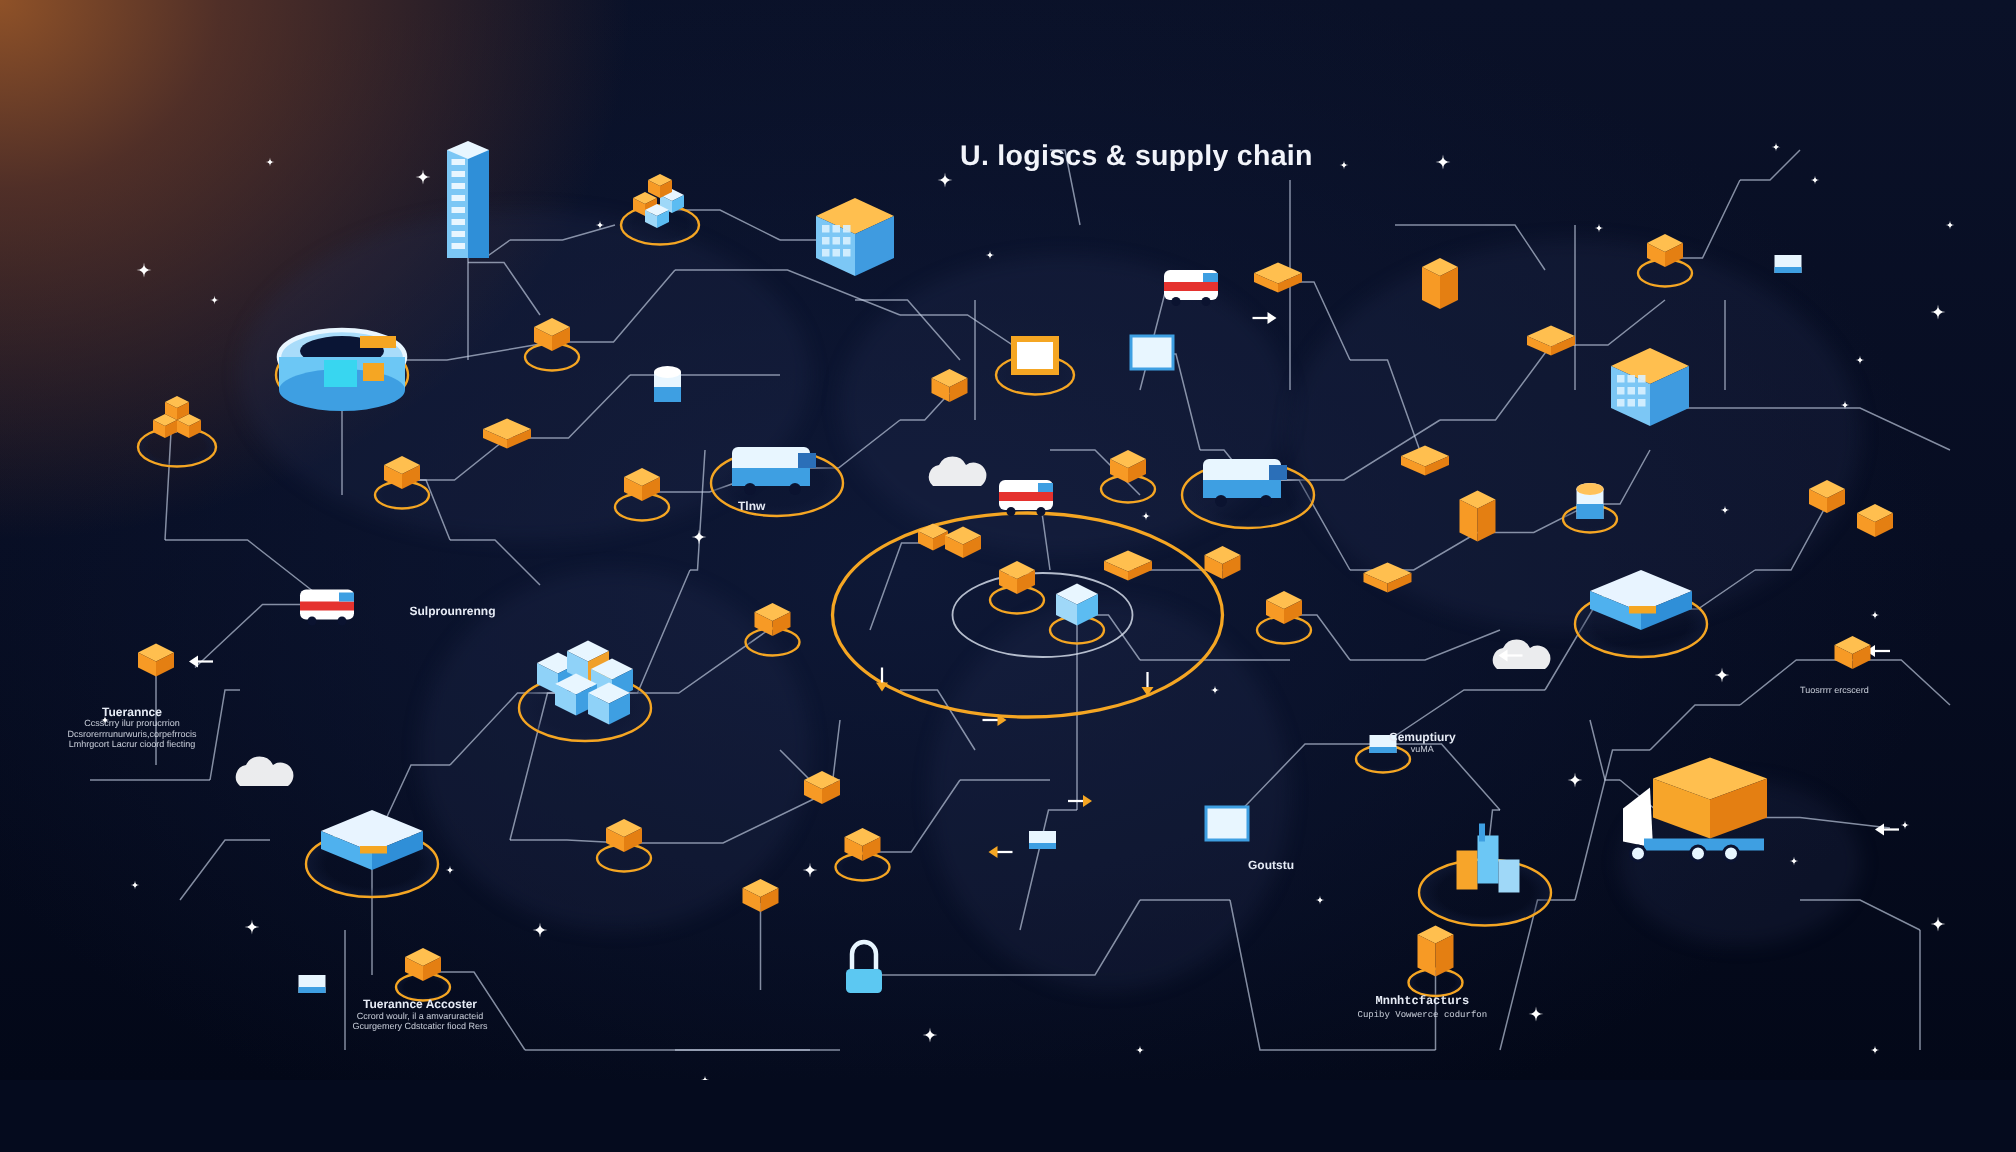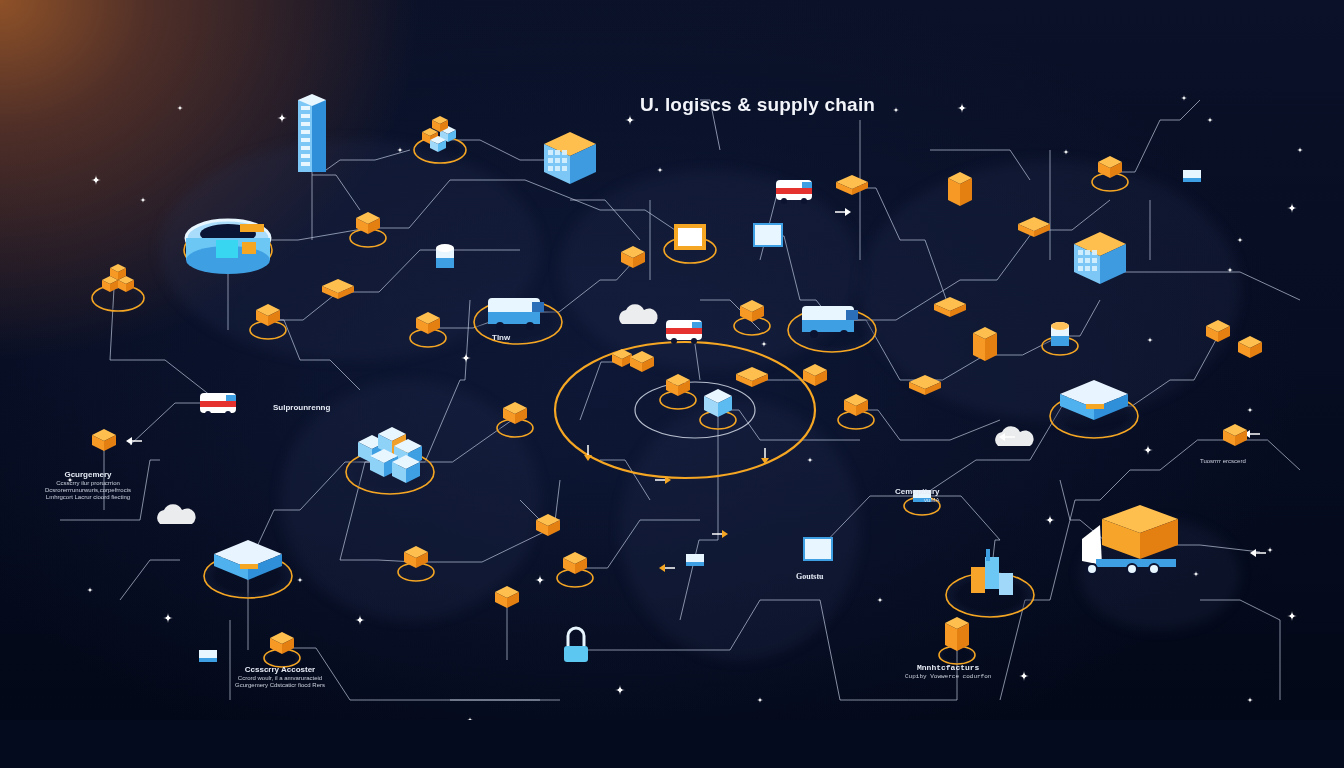"Gcurgemery" div.h { text: Gcurgemery -> Tuerannce }
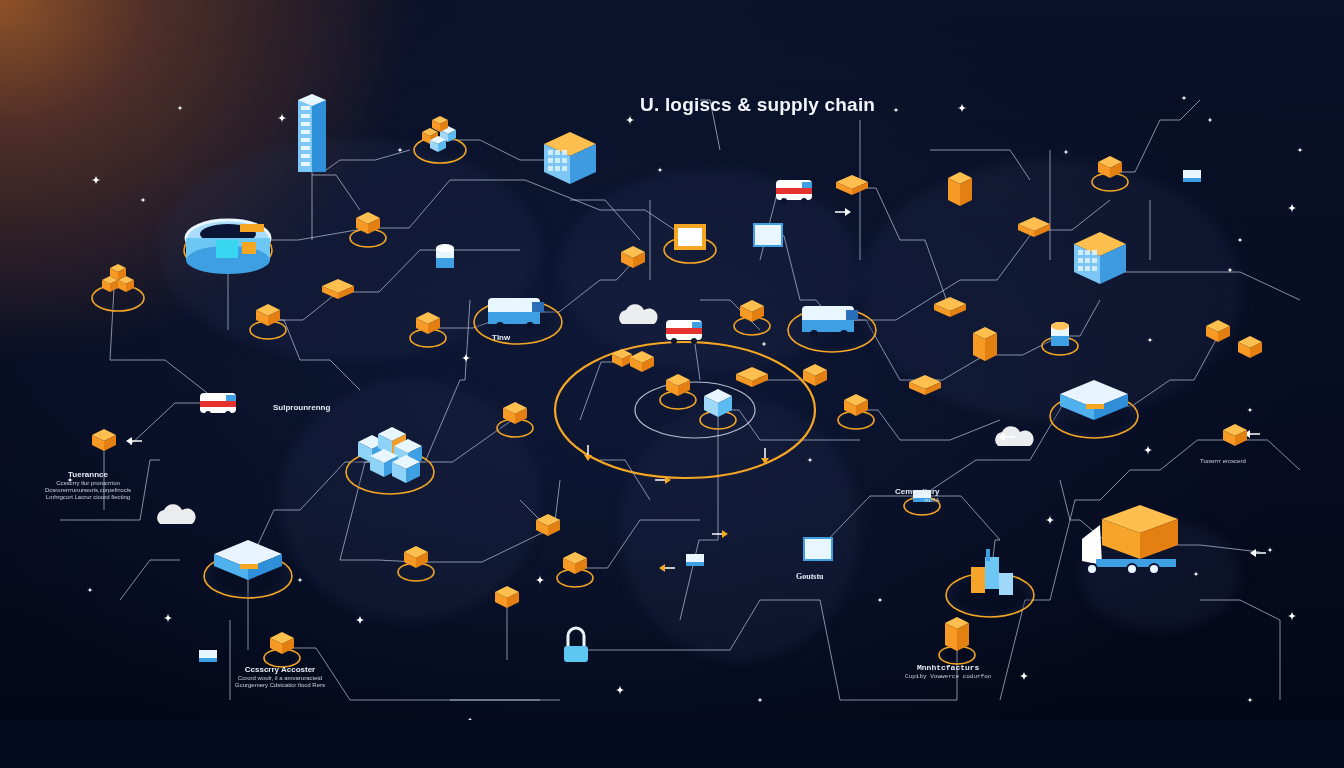"Cemuptiury" div.lbl { left: 895px -> 926px; text-align: right -> none }
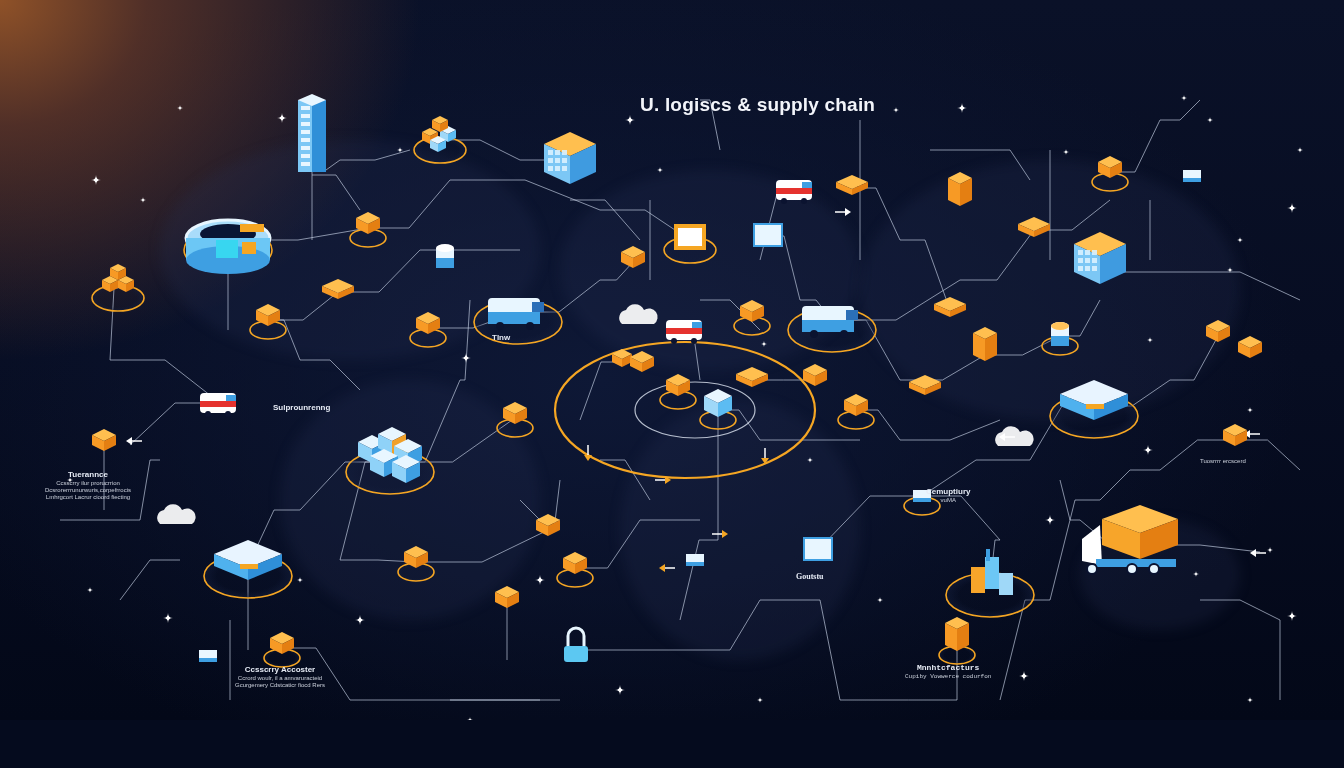"Goutstu" div.lbl { font-family: Liberation Serif, serif -> none; left: 796px -> 832px }
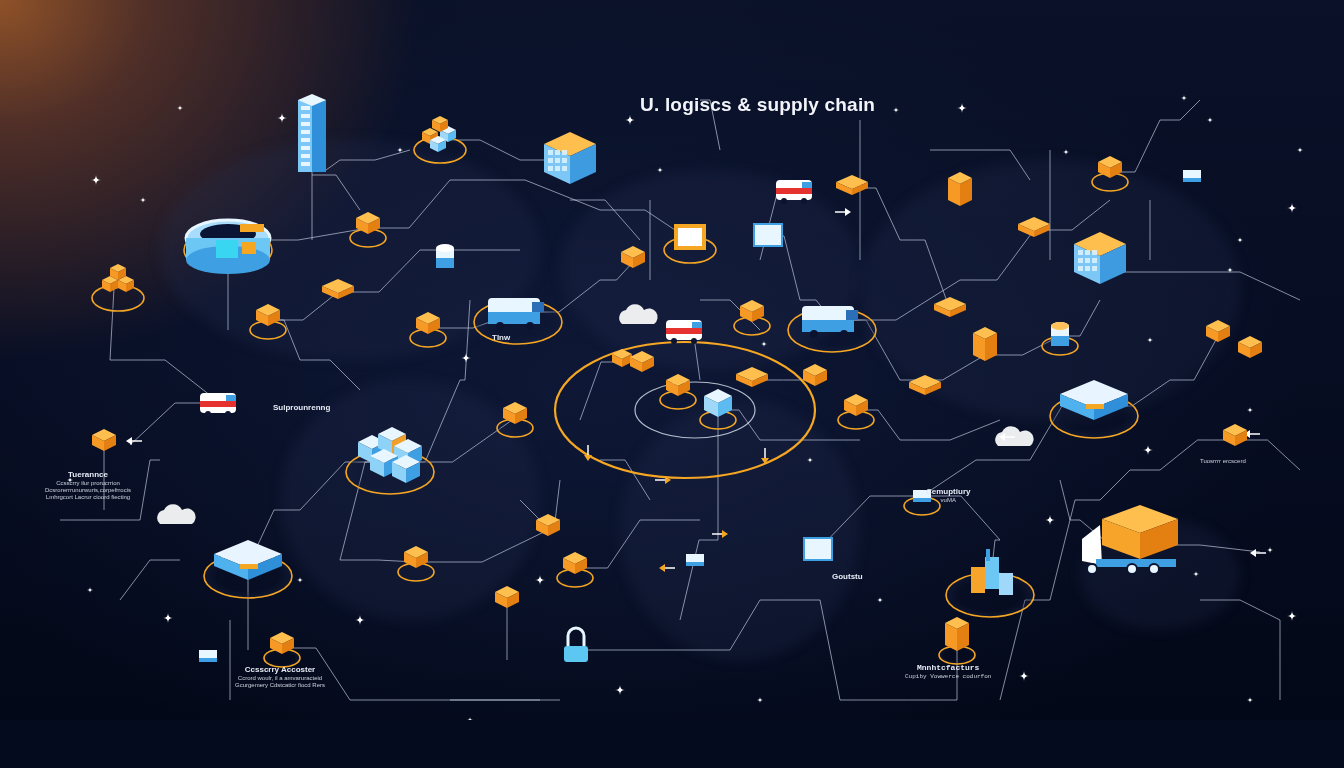"Ccsscrry Accoster" div.h { text: Ccsscrry -> Tuerannce }
